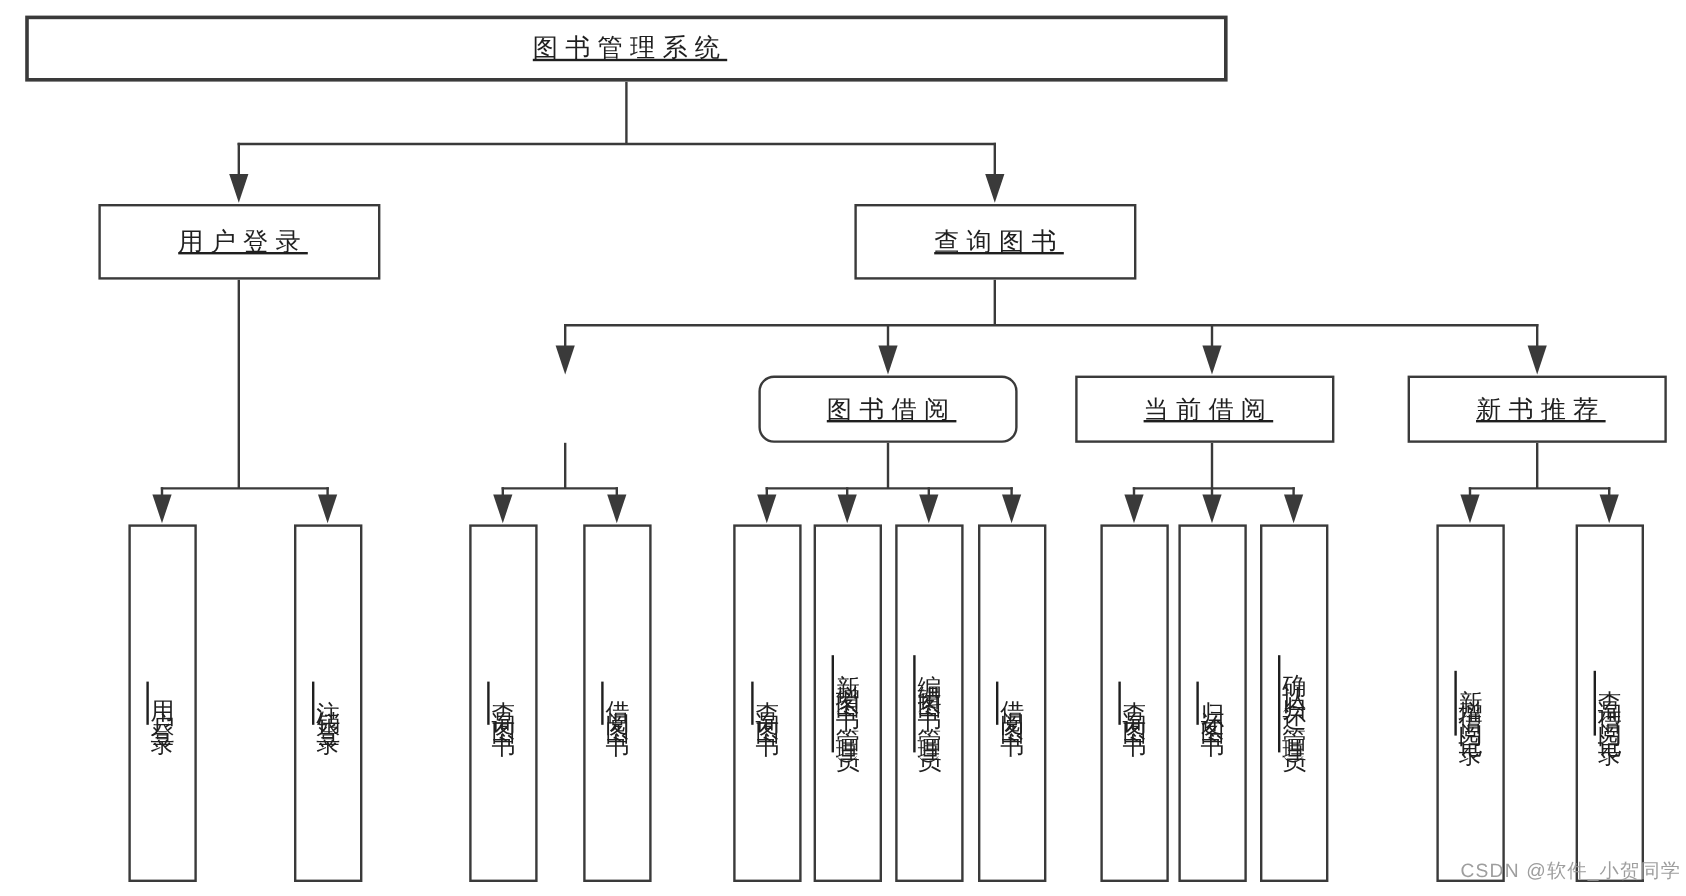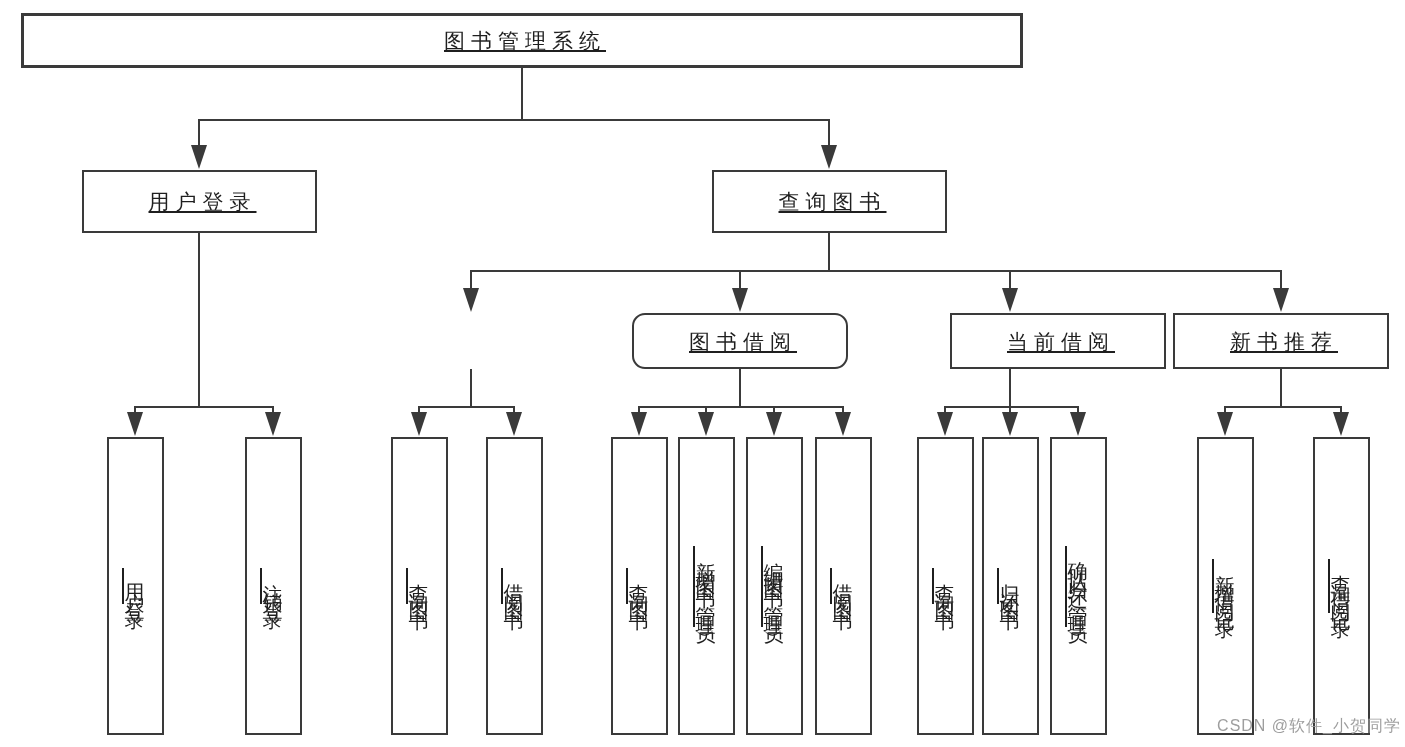"当前借阅" div.node { left: 950px -> 896px }
